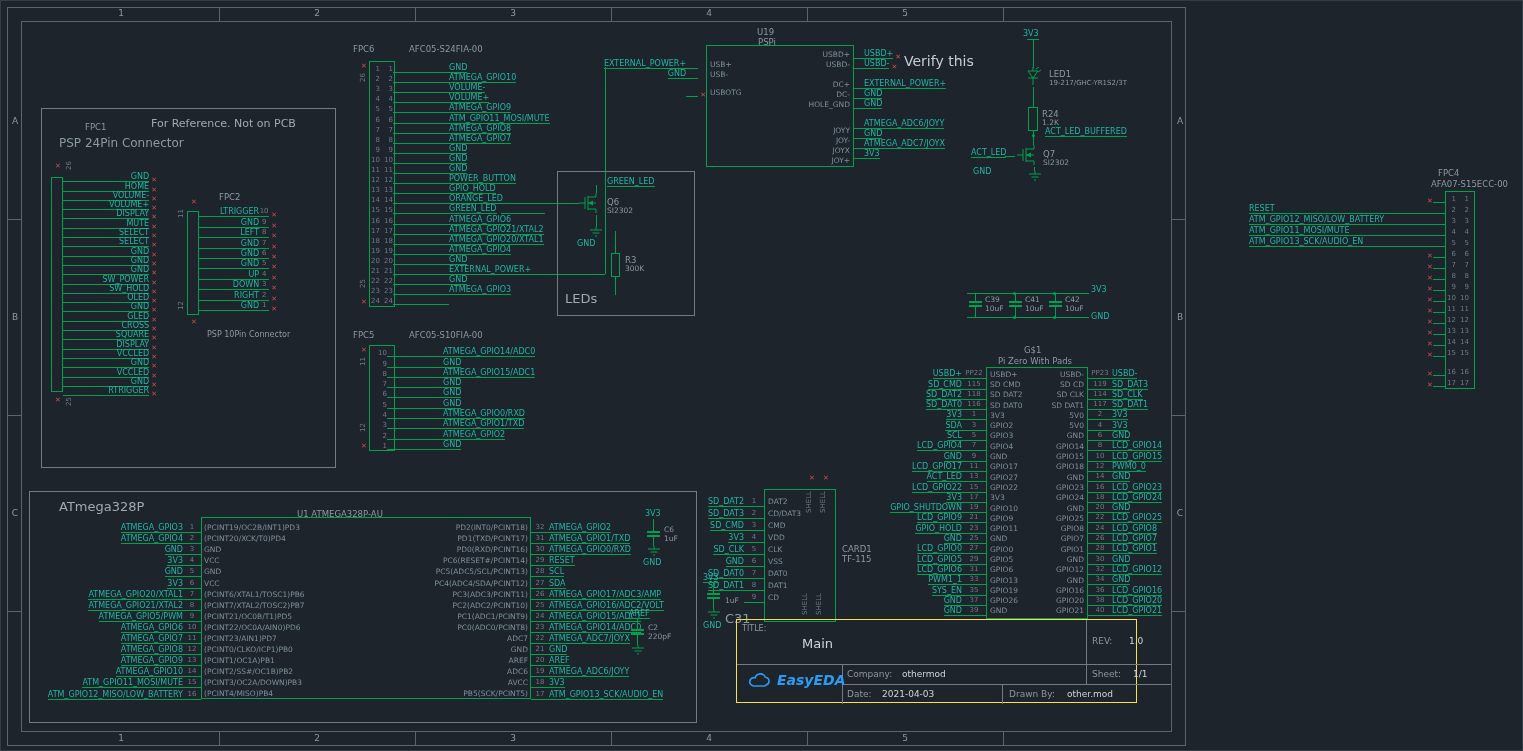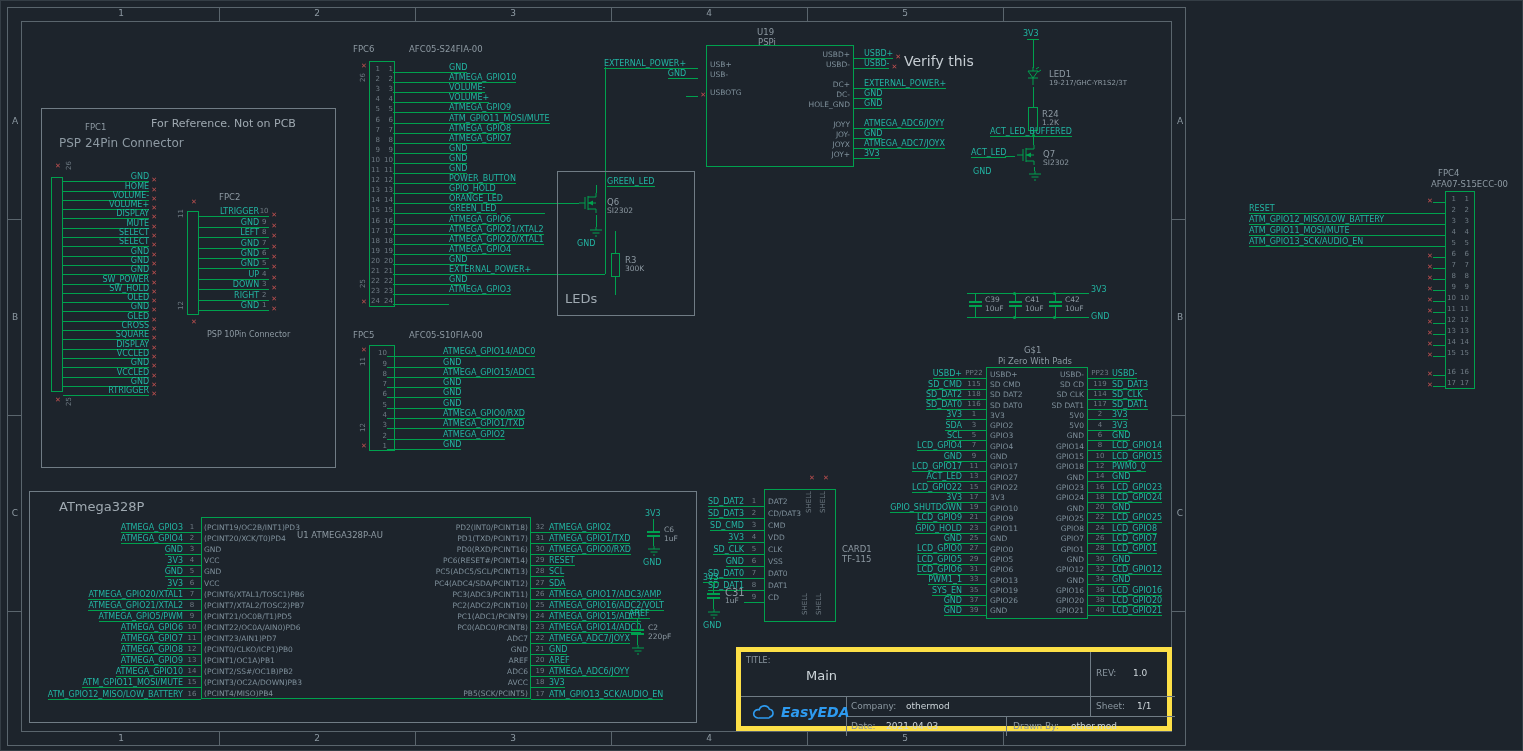"JOYY" div.r { margin-top: 10px -> 16px }
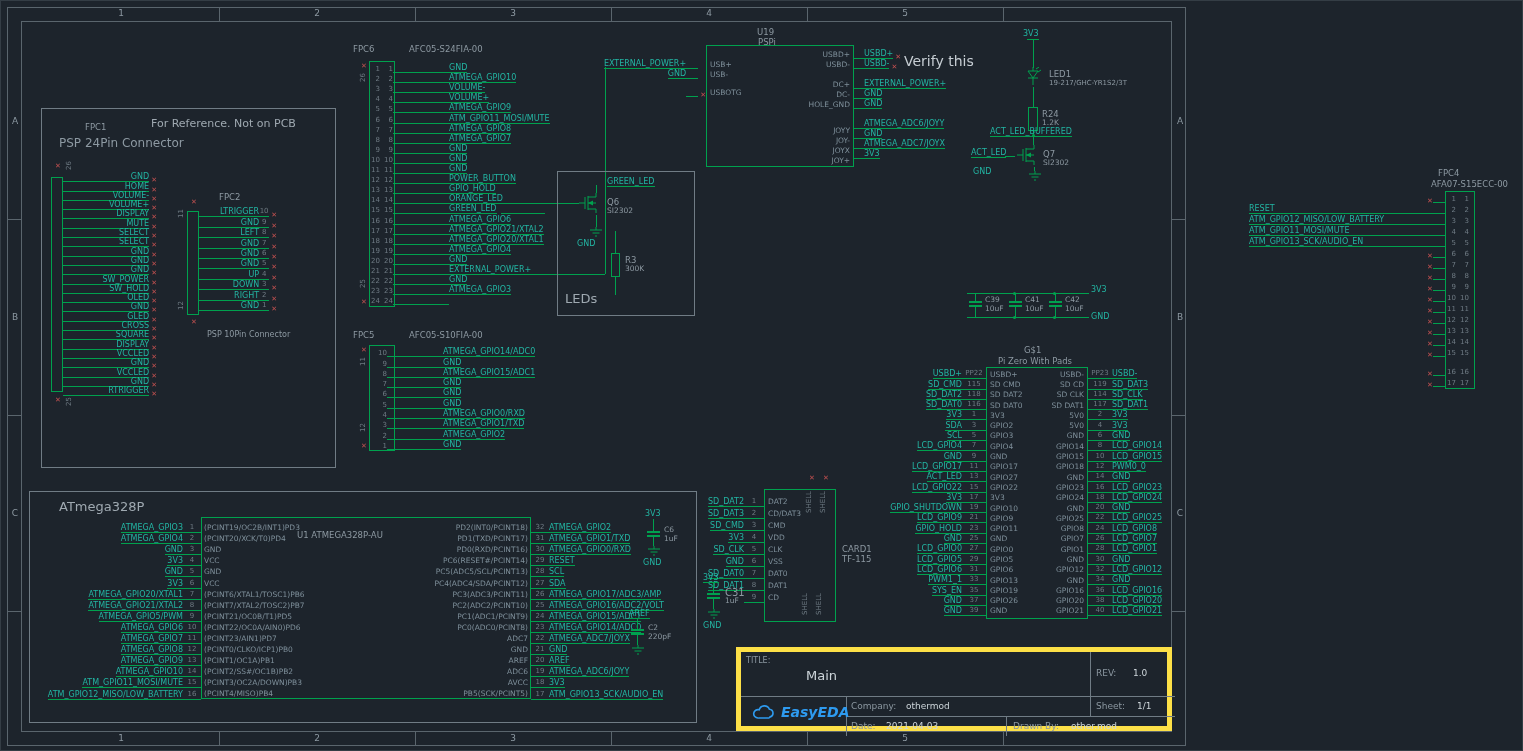"ACT_LED_BUFFERED" span.abs { left: 989px -> 1044px }
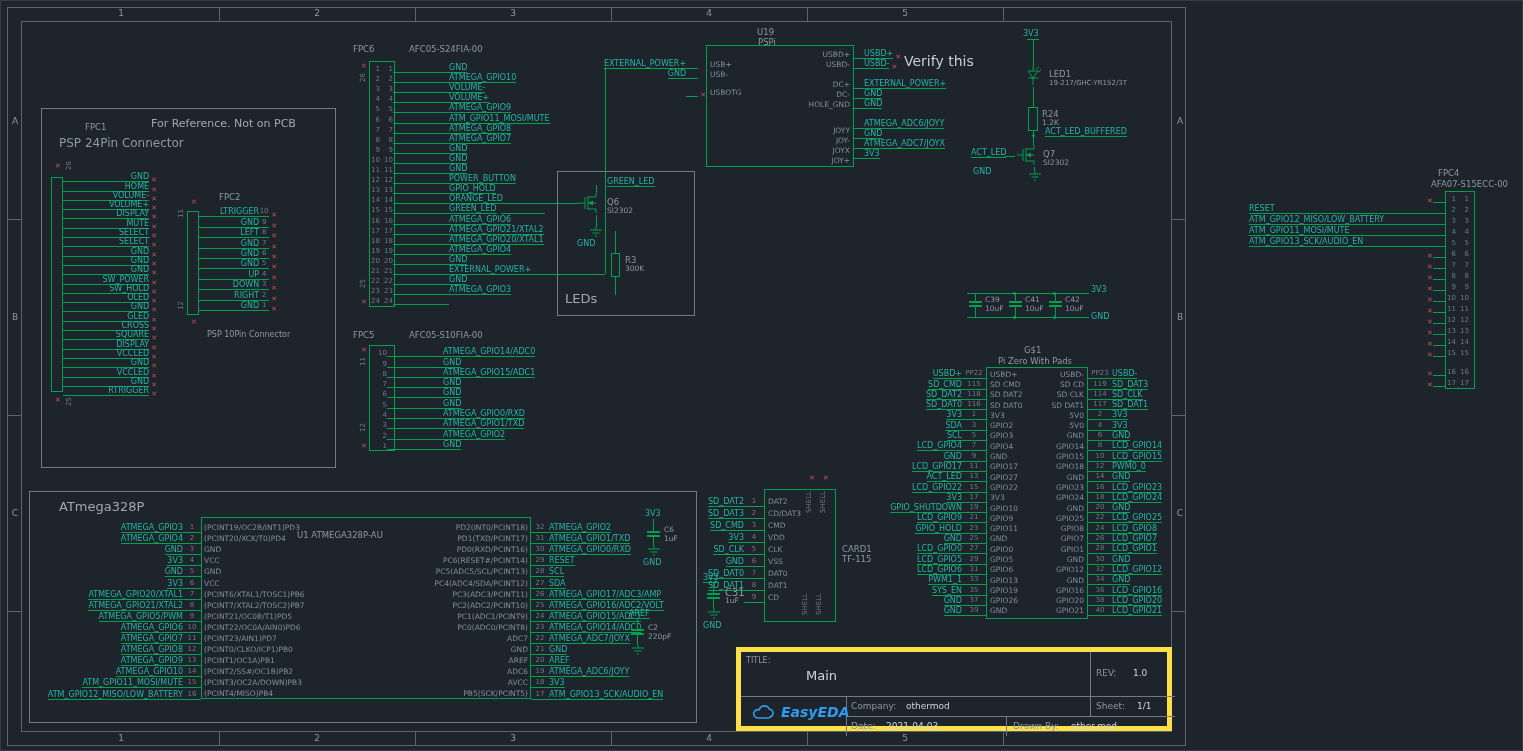"U1 ATMEGA328P-AU" span.abs { top: 529px -> 508px }
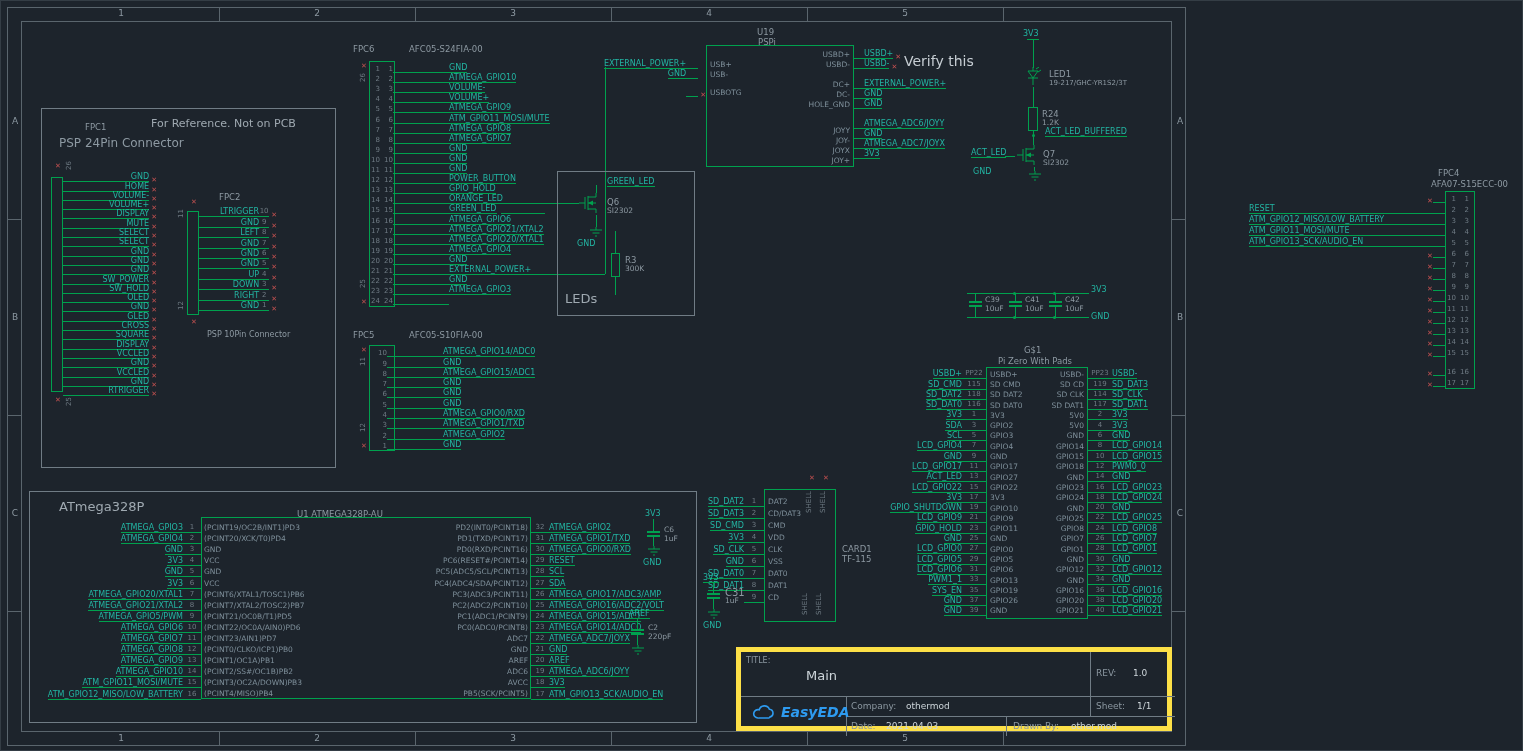"C31" span.abs { font-size: 10px -> 13px; top: 586px -> 610px }
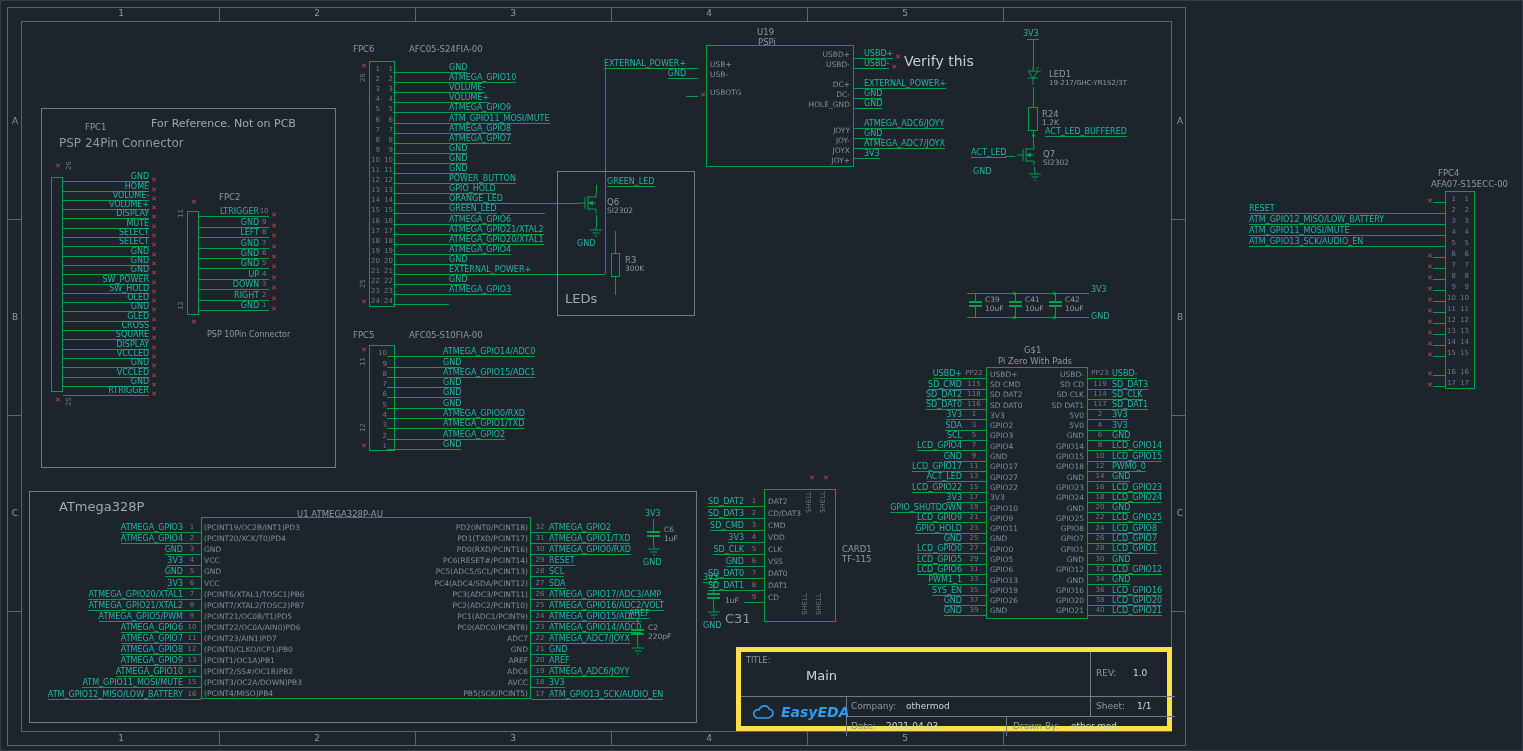"TITLE:" div.abs { border: 5px solid #fde047 -> 1px solid #fde047; top: 646px -> 618px; width: 436px -> 401px }
